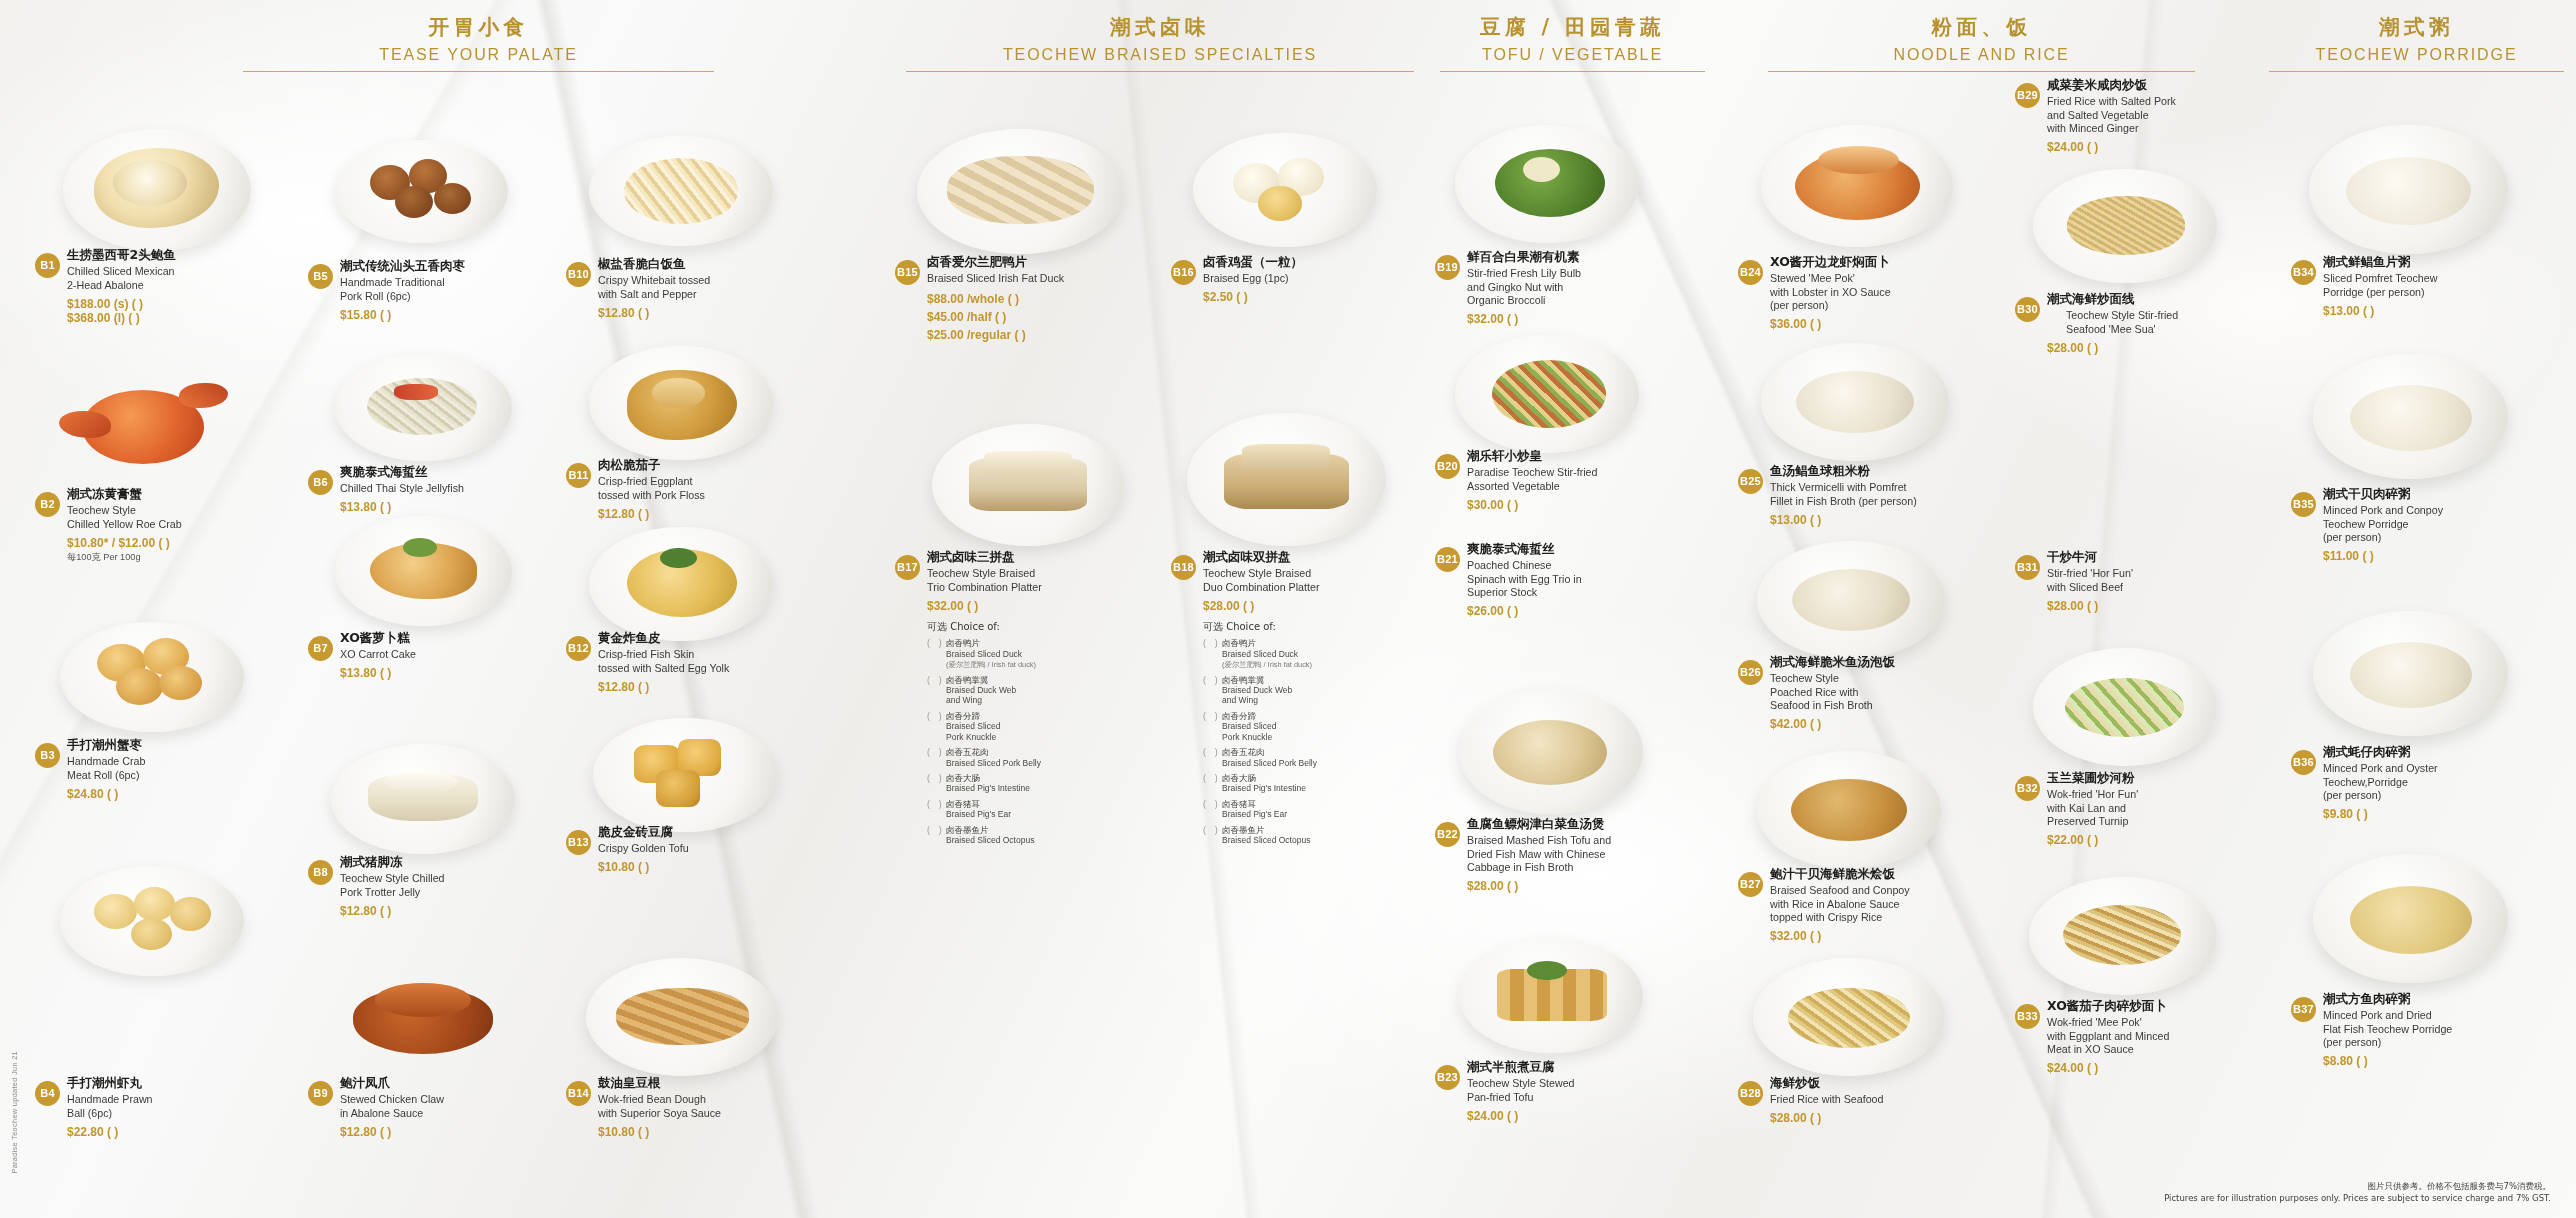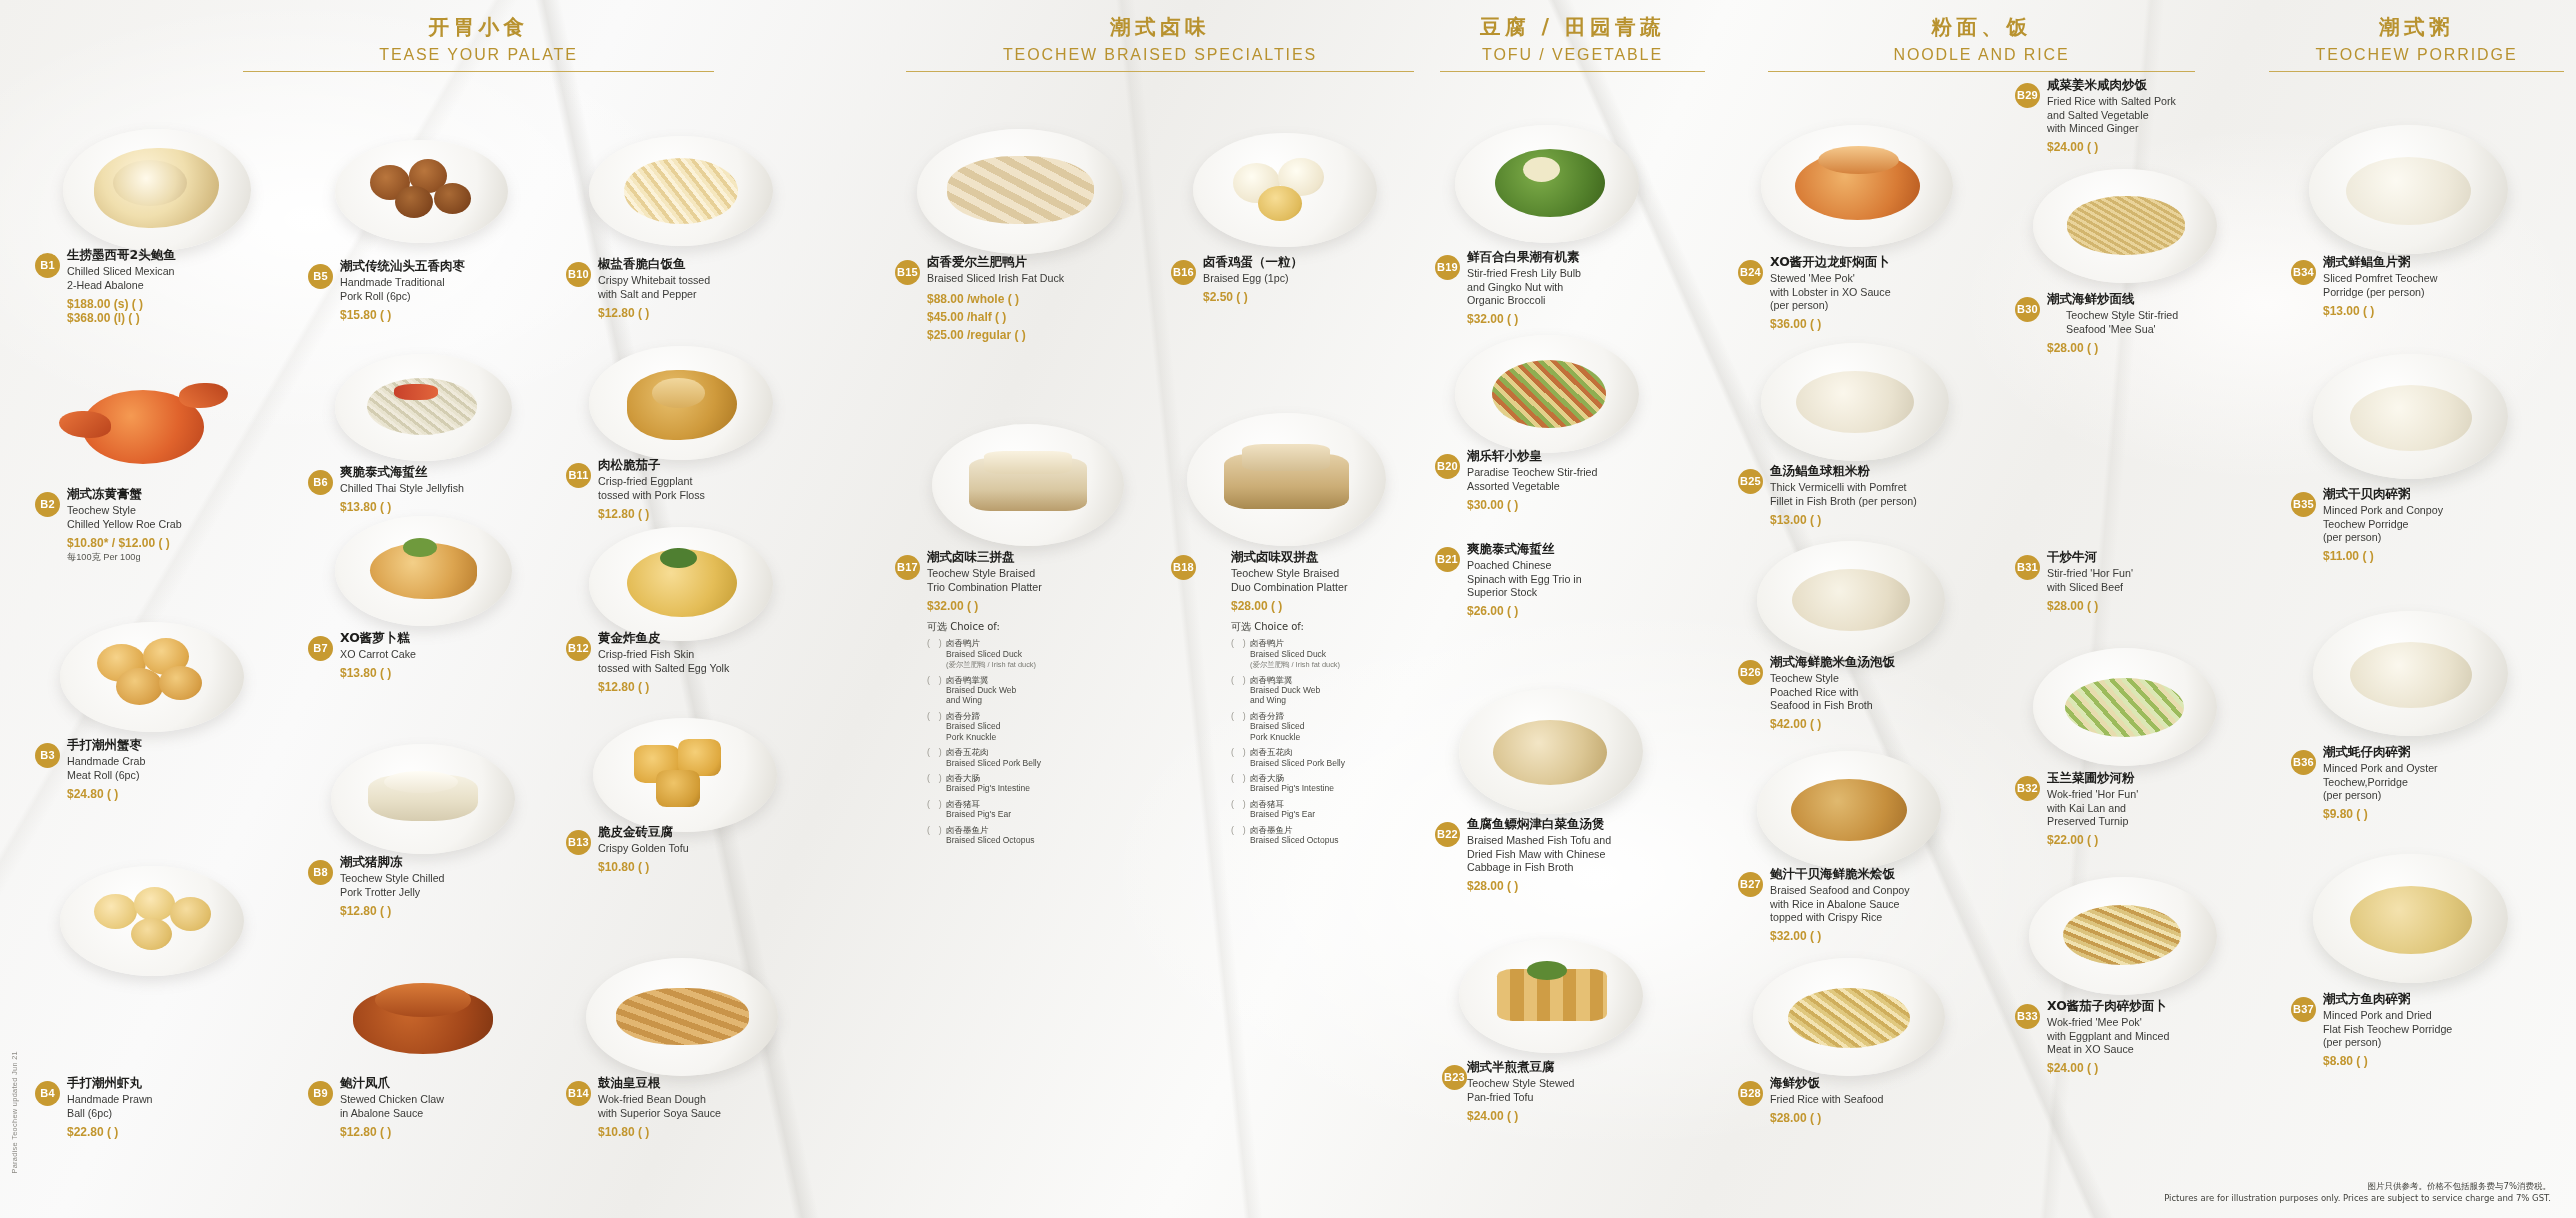"潮式卤味双拼盘" div.dtext { margin-left: 28px -> none }
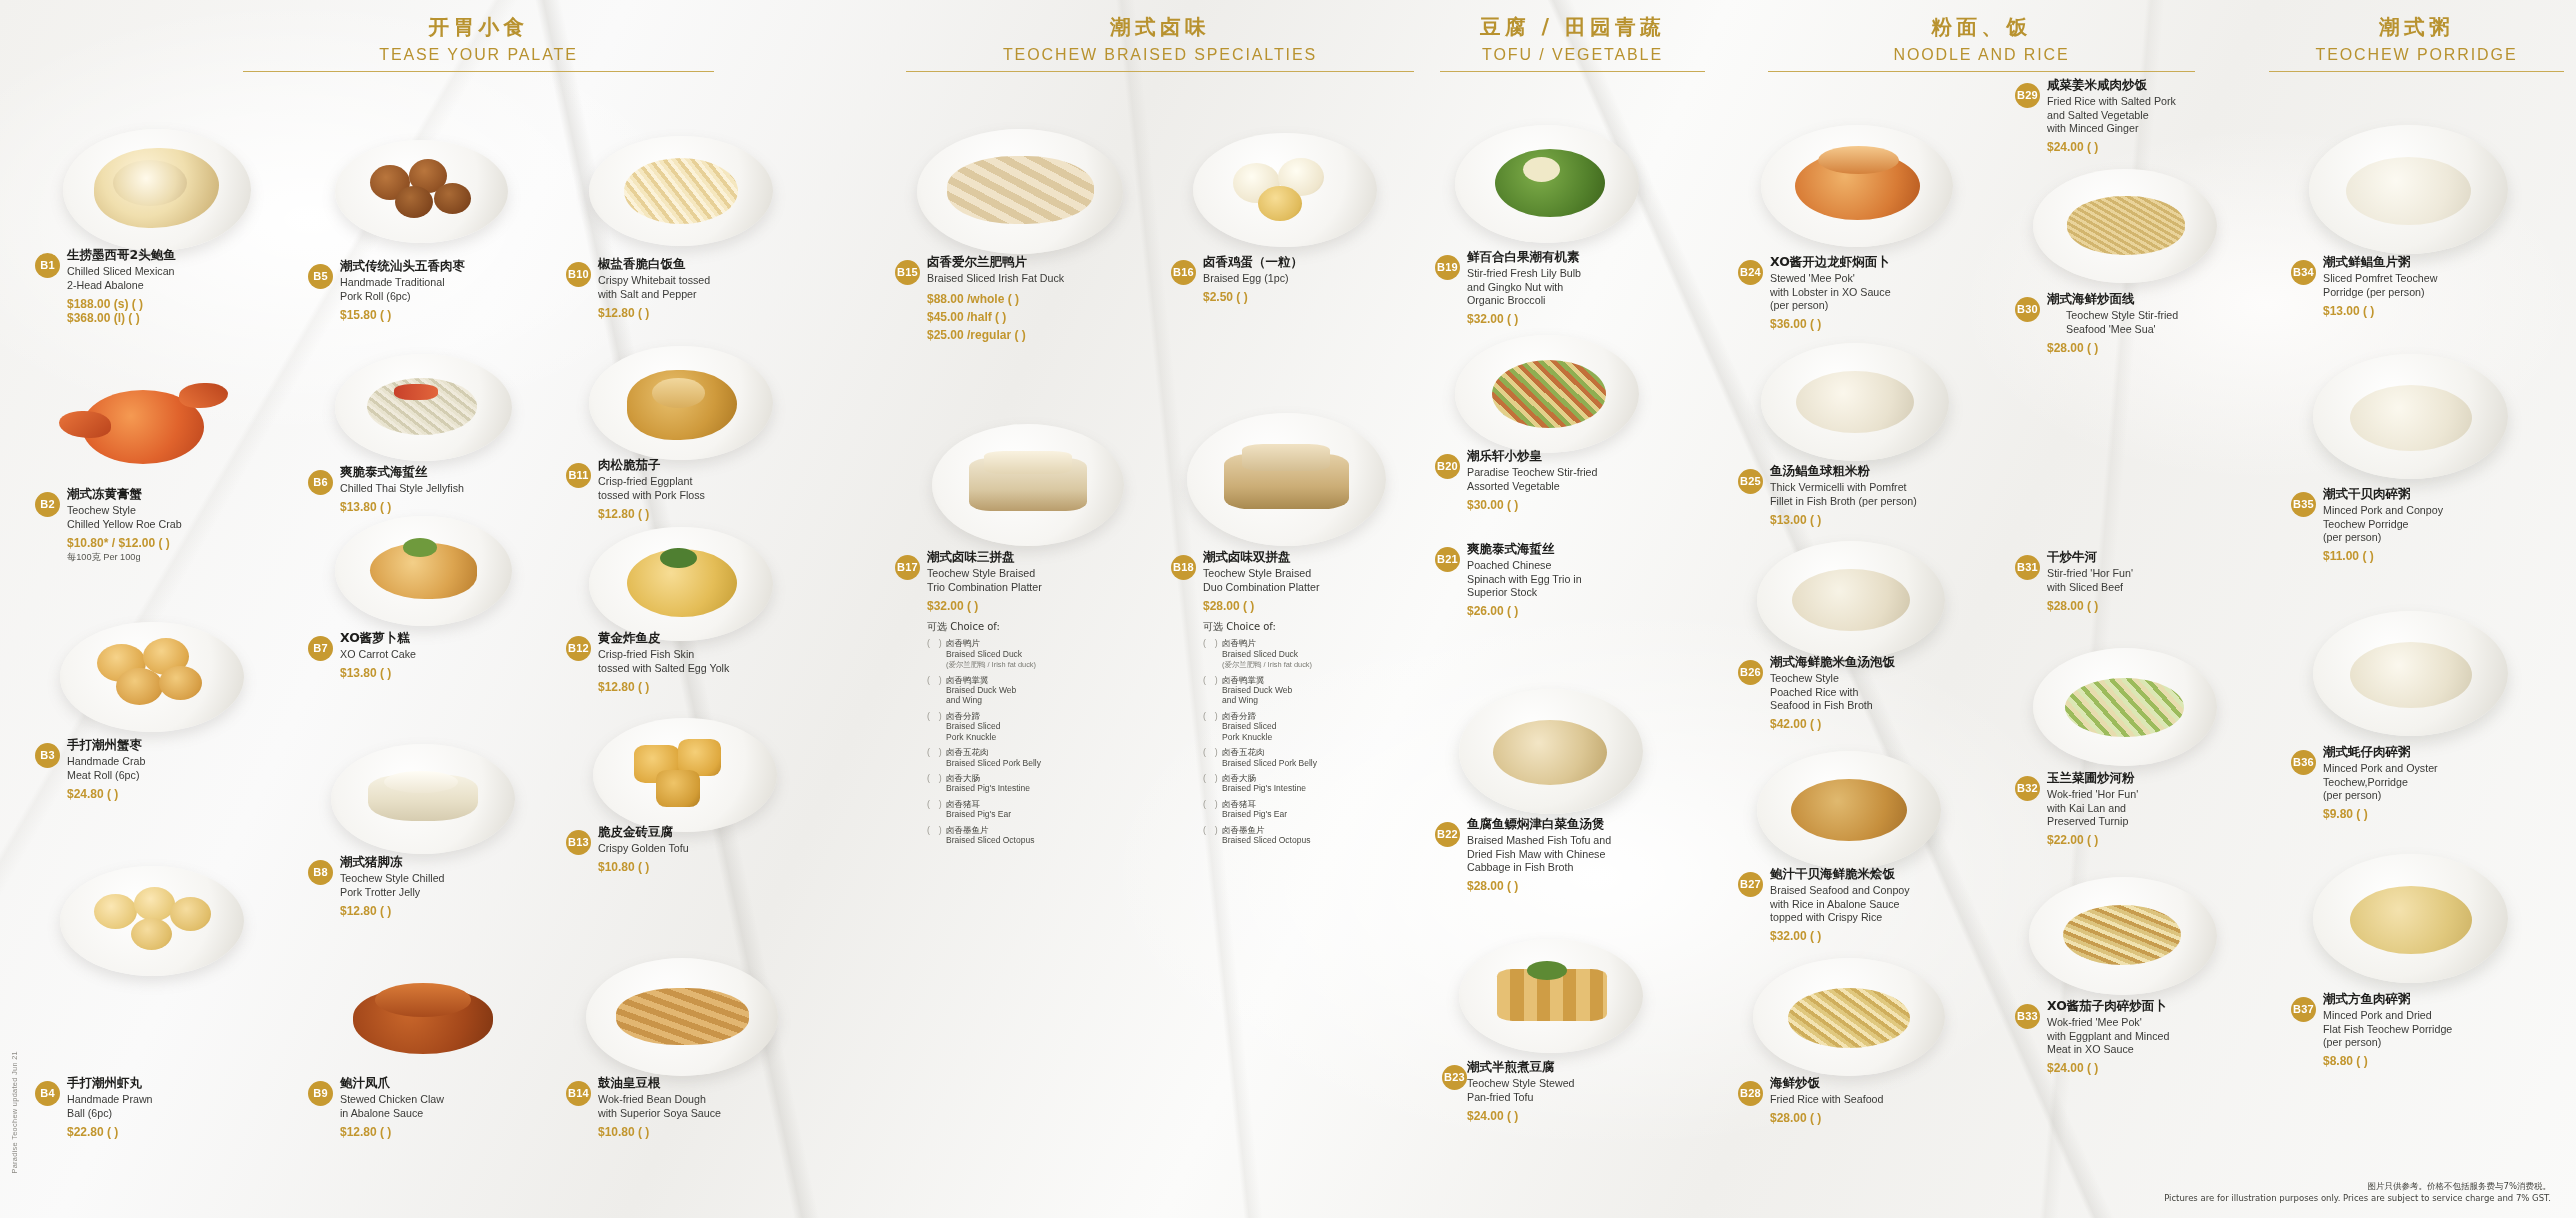"B23" div.badge { left: 7px -> 0 }
